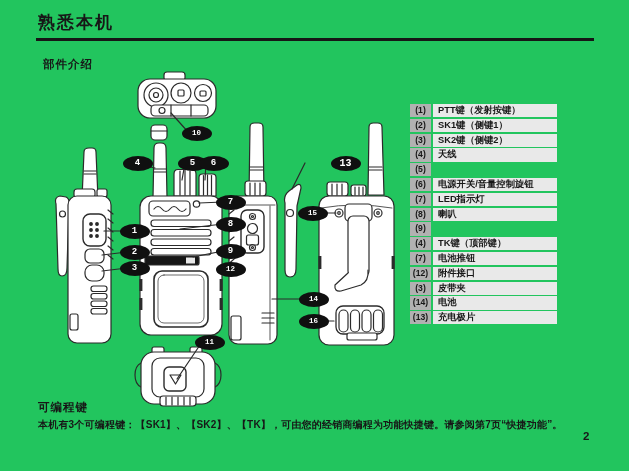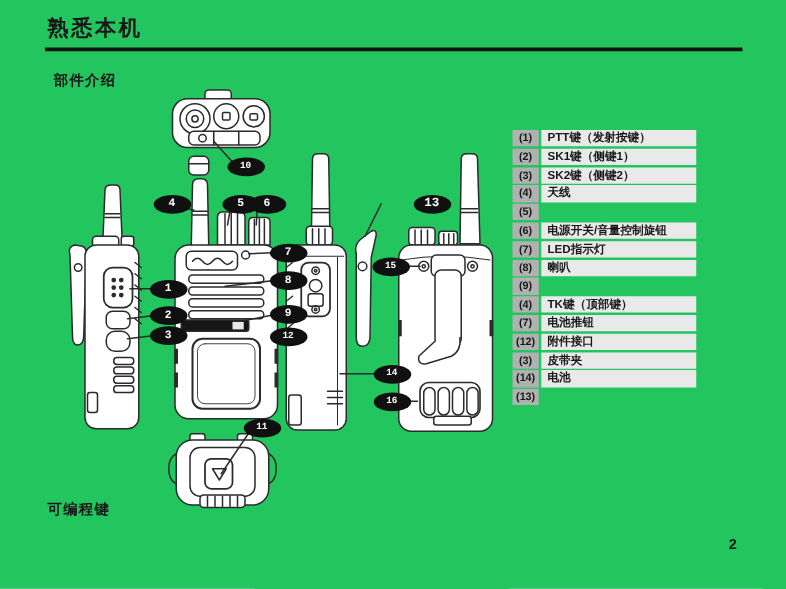"充电极片" span.legend-label { html: none -> <span>充电极片</span> }
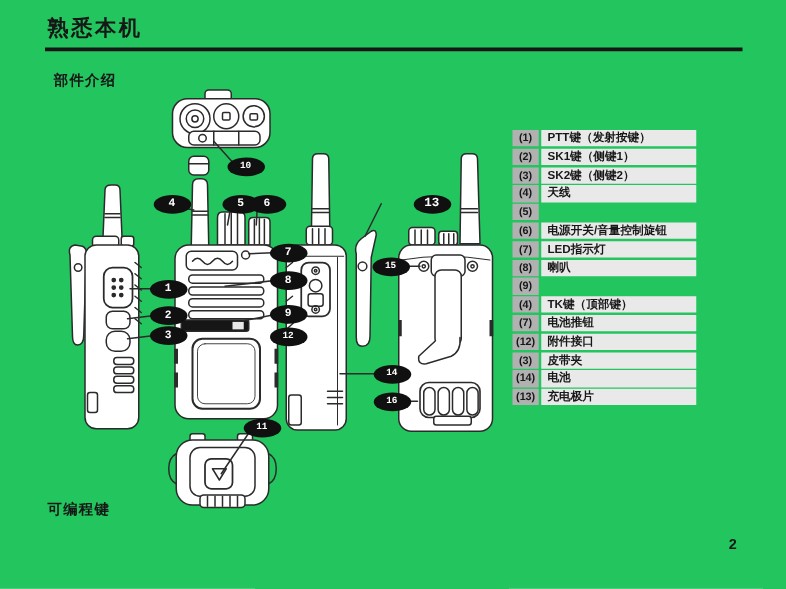"本机有3个可编程键：【SK1】、【SK2】、【TK】，可由您的经销商编程为功能快" div.abs { html: none -> <div>本机有3个可编程键：【SK1】、【SK2】、【TK】，可由您的经销商编程为功能快捷键。请参阅第7页“快捷功能”。</div> }
